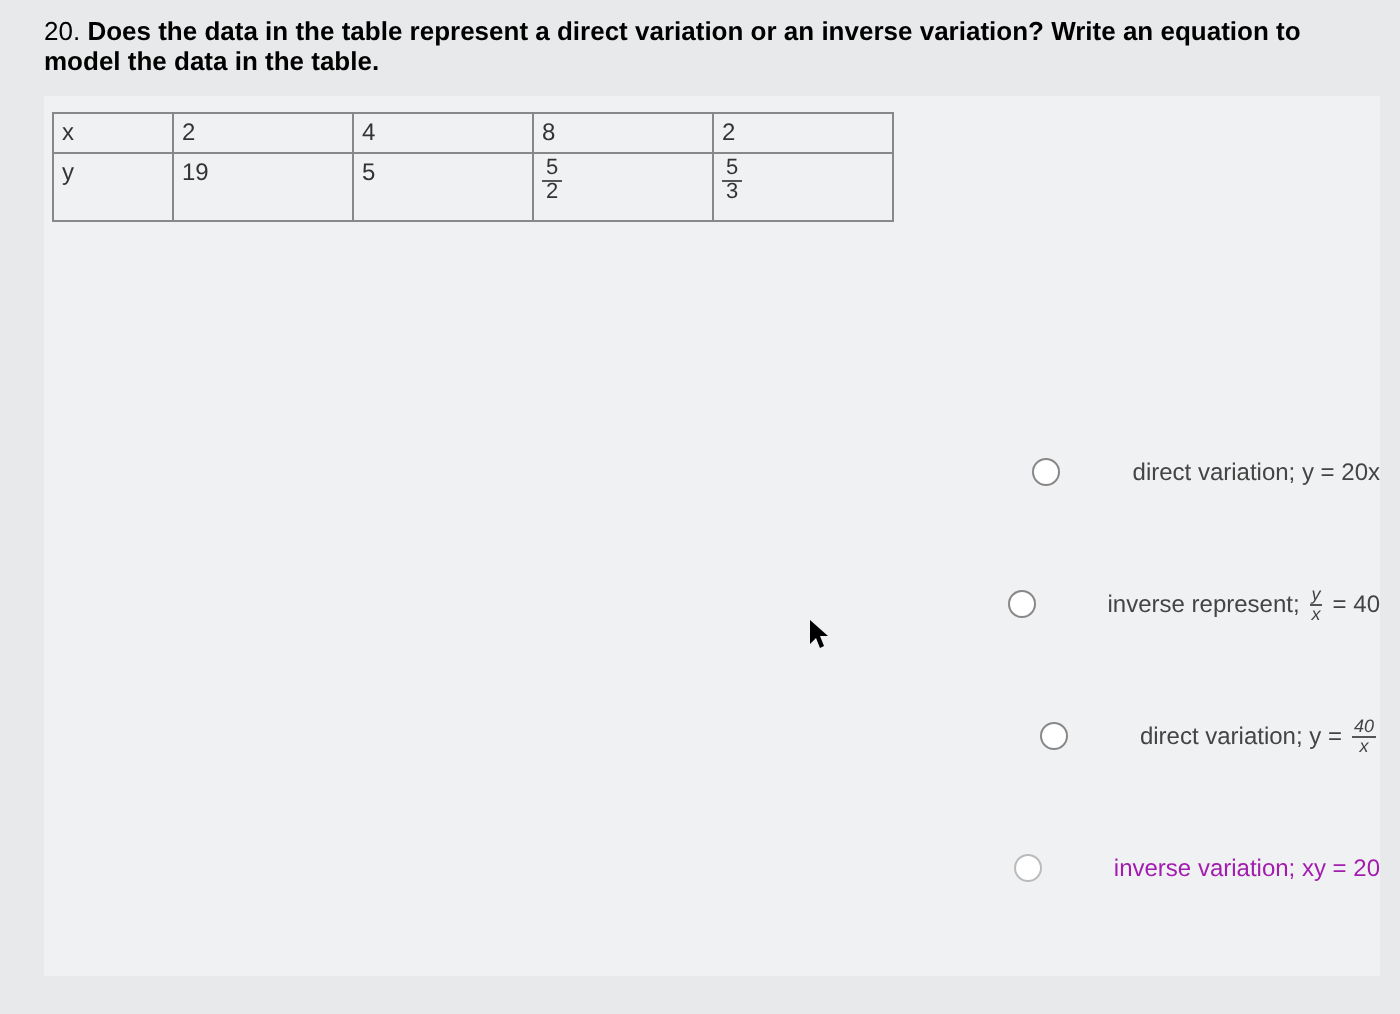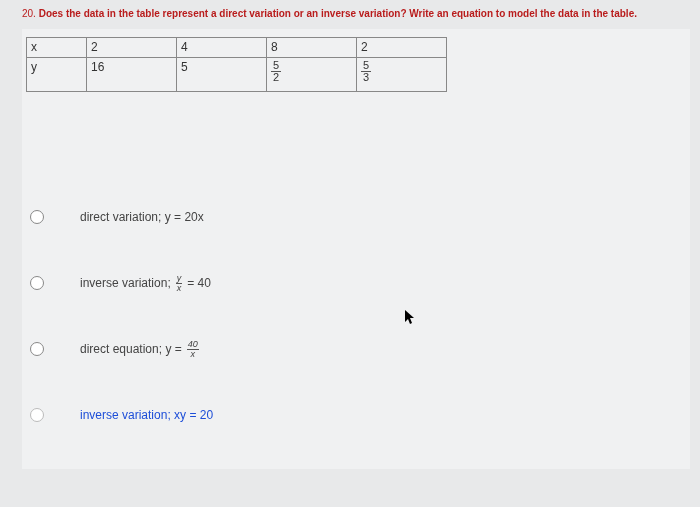"20. Does the data in" .question-header { color: #b91c1c -> #000000; font-size: 10px -> 13px }
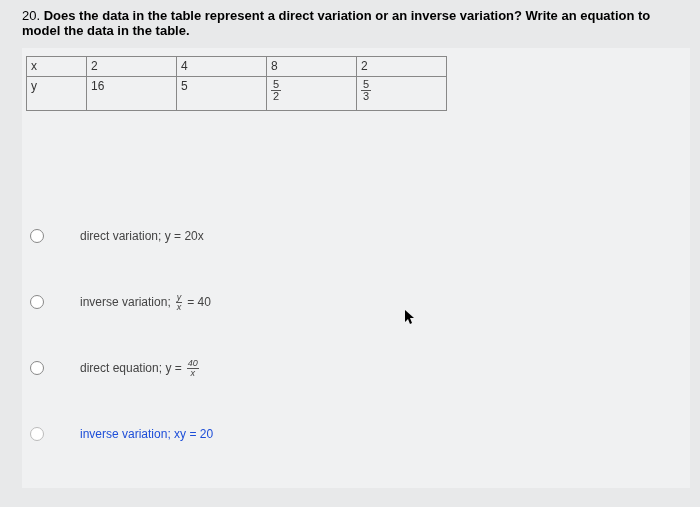"16" td { text: 16 -> 19 }
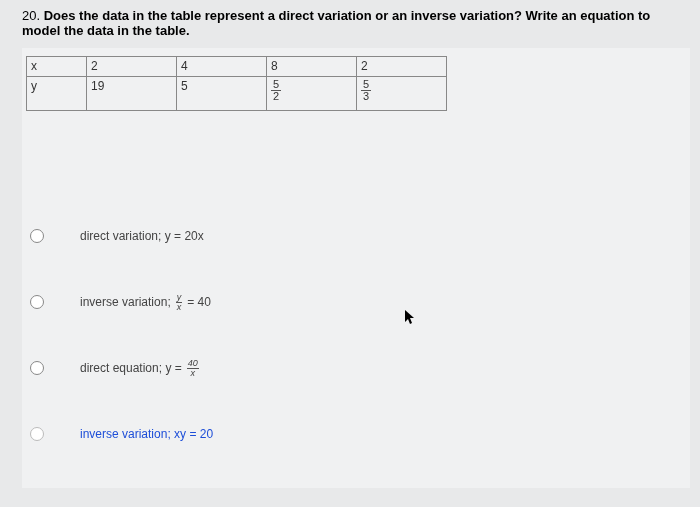"direct variation; y = 20x" .option-row { justify-content: none -> flex-end }
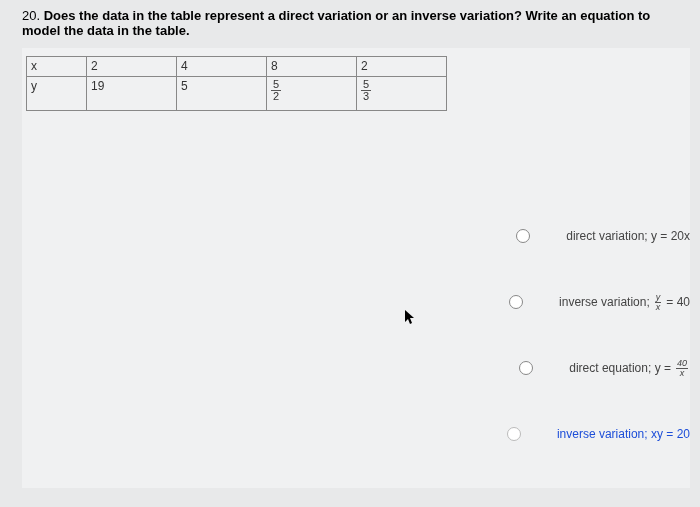"inverse variation;" span { text: variation -> represent }
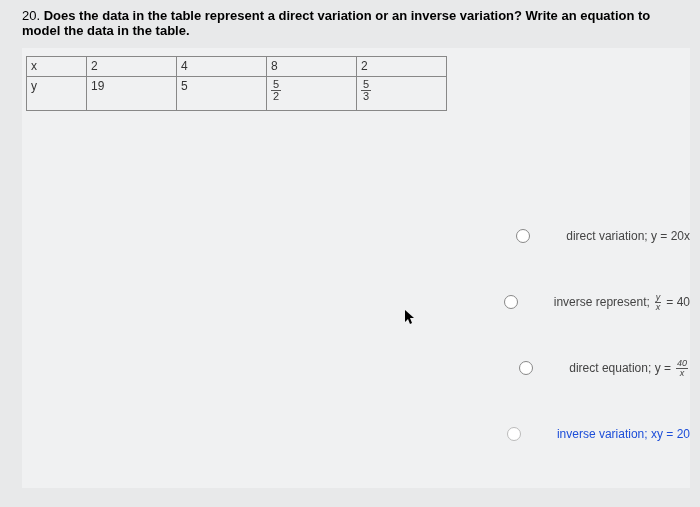"direct equation; y =" span { text: equation -> variation }
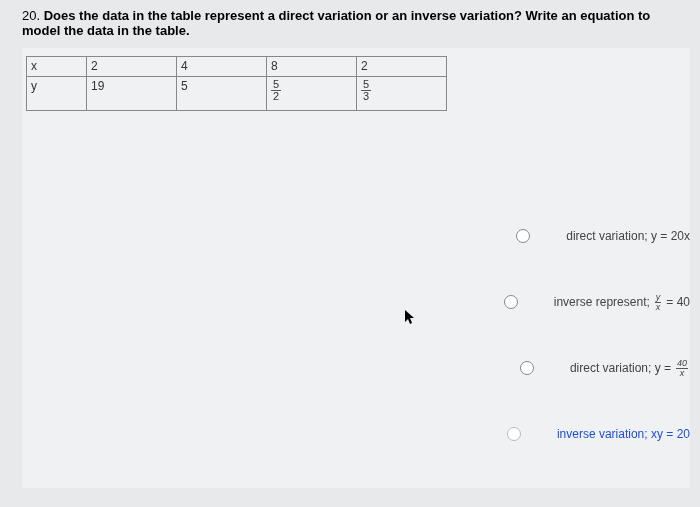"inverse variation; xy = 20" .option-row.faded .option-text { color: #1d4ed8 -> #a21caf }
